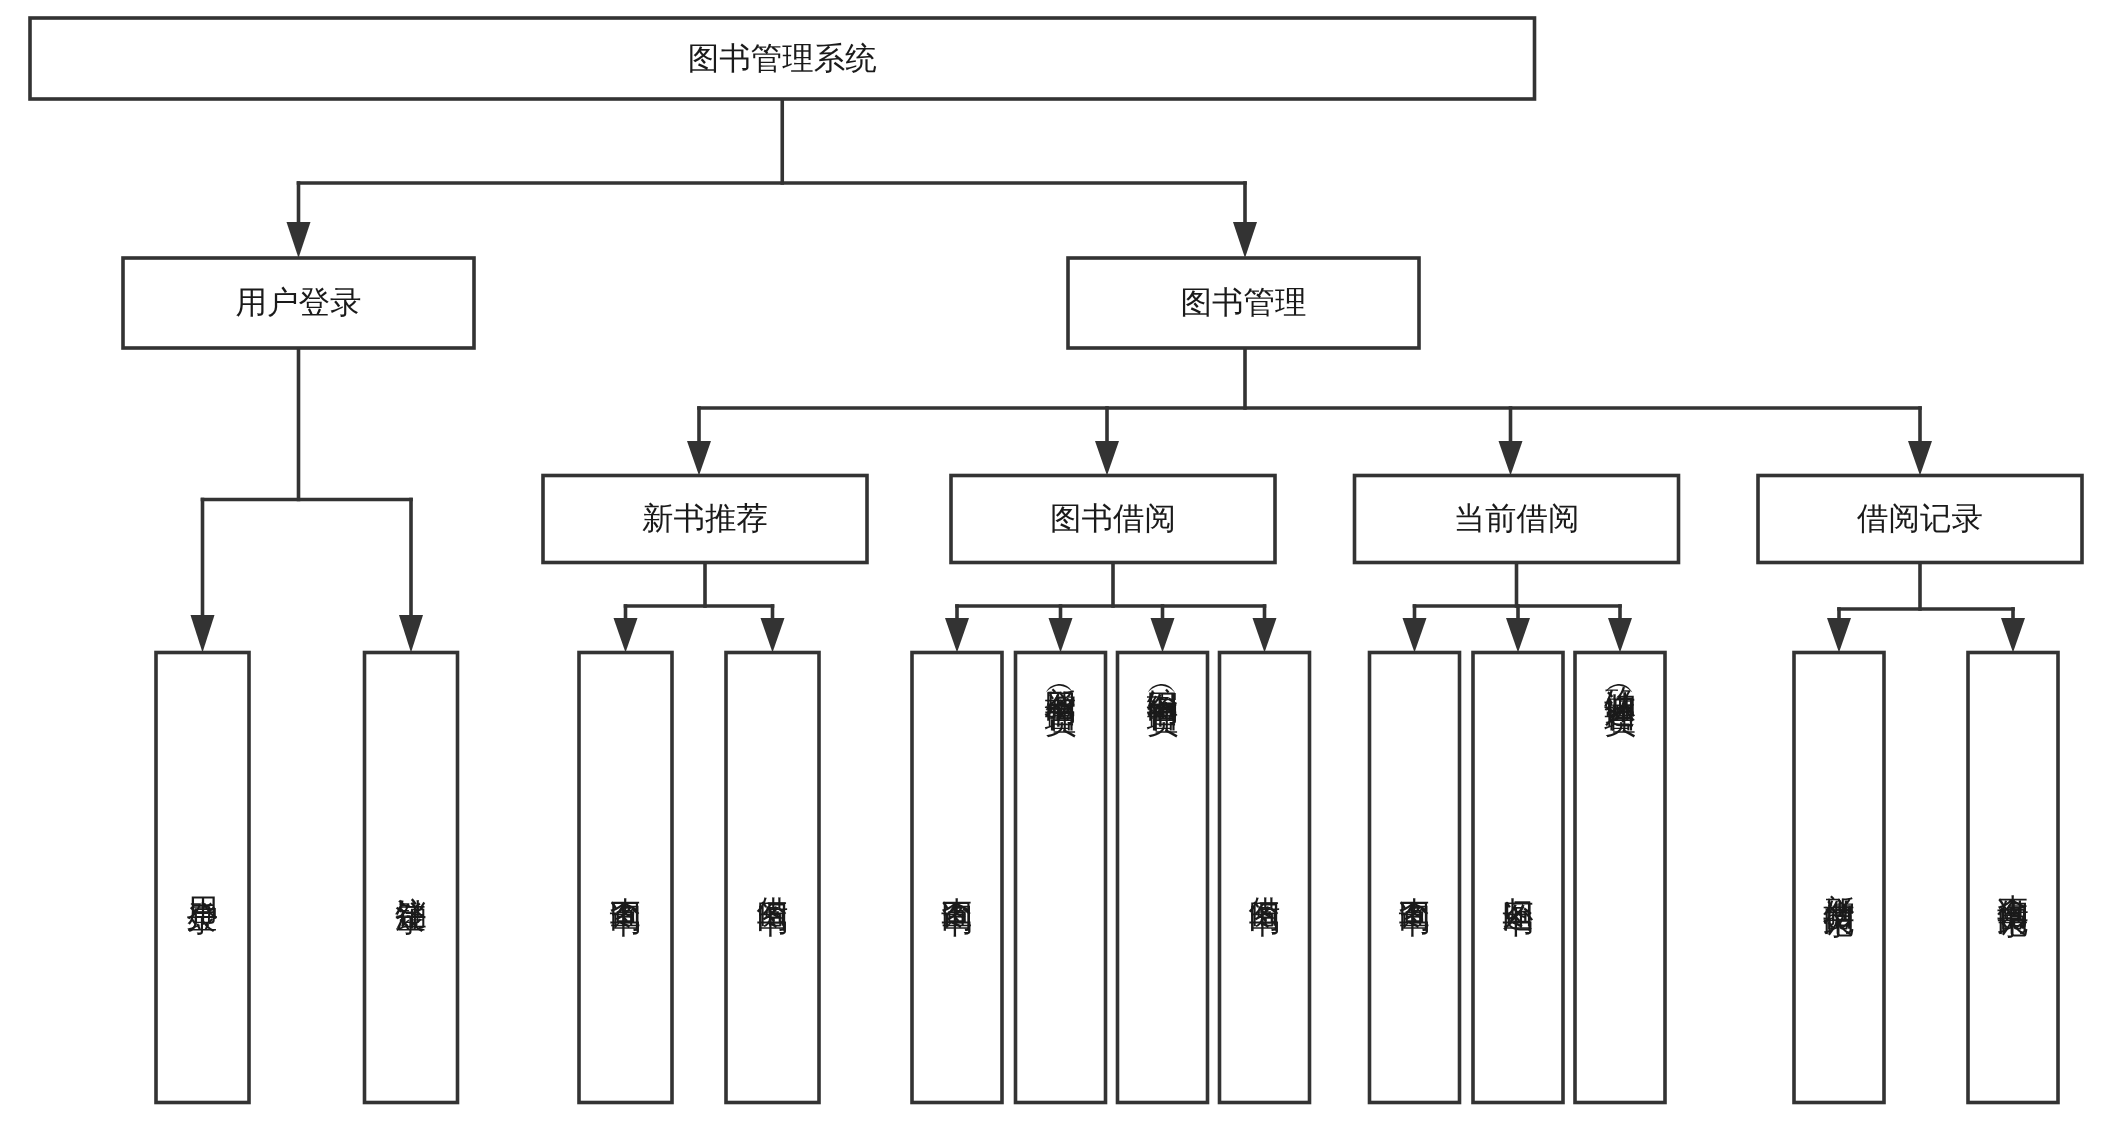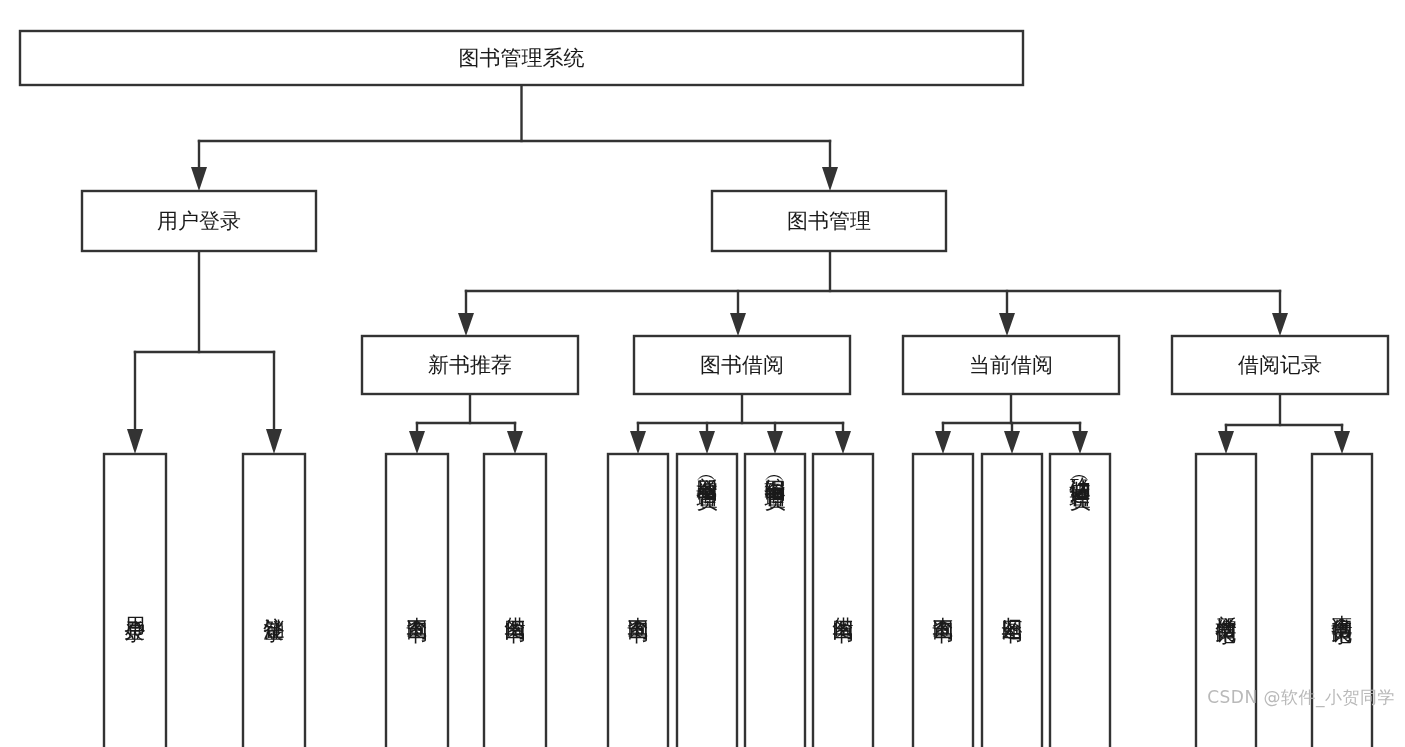"图书管理系统" #diagram-root { margin-top: 19px -> none }
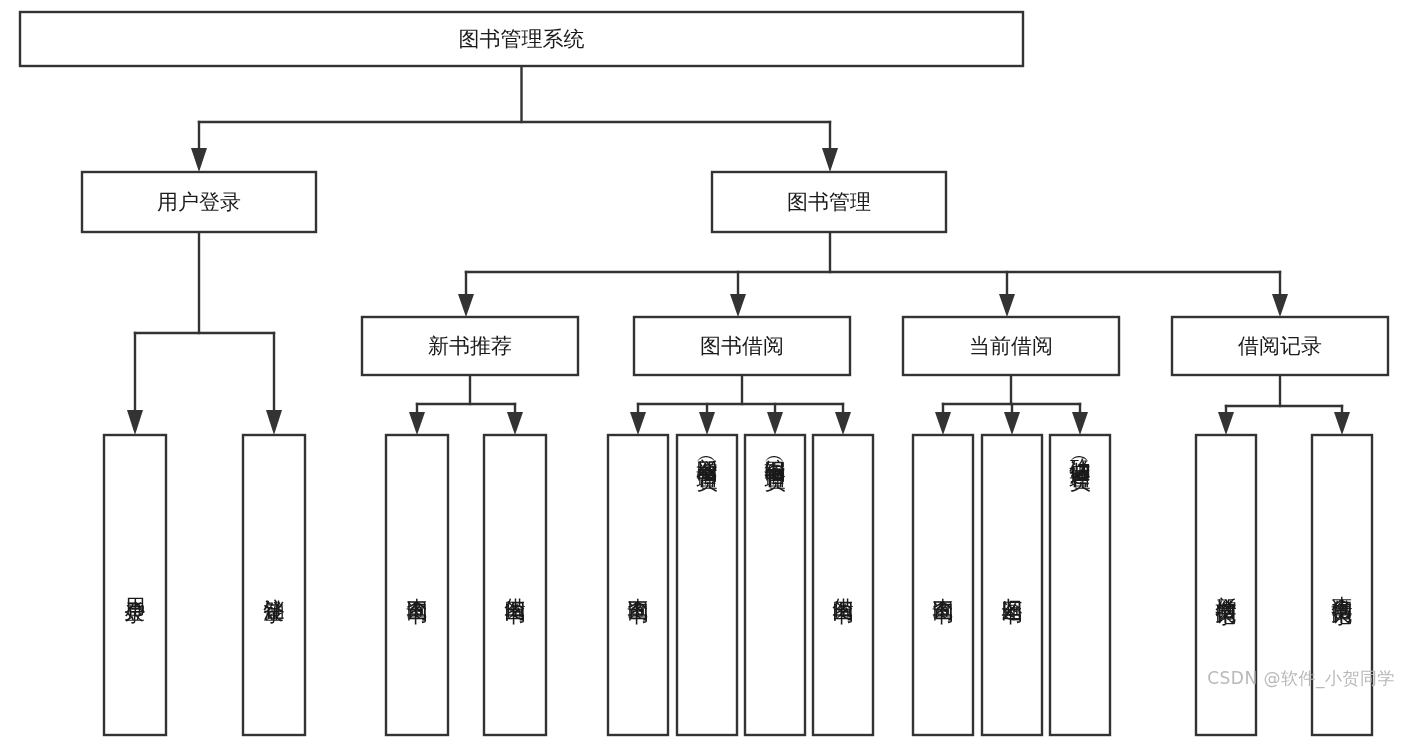"CSDN @软件_小贺同学" div { html: <div>CSDN @软件_小贺同学</div> -> none }
